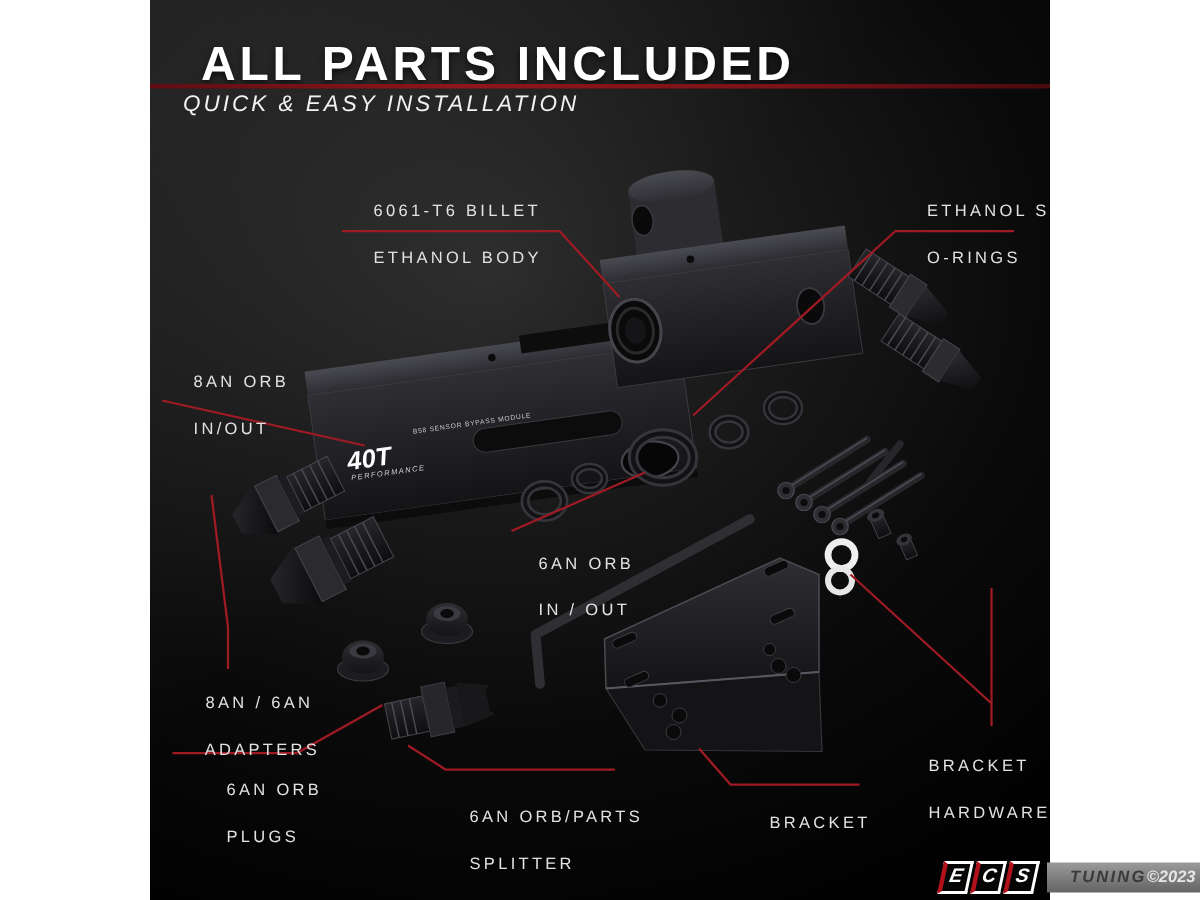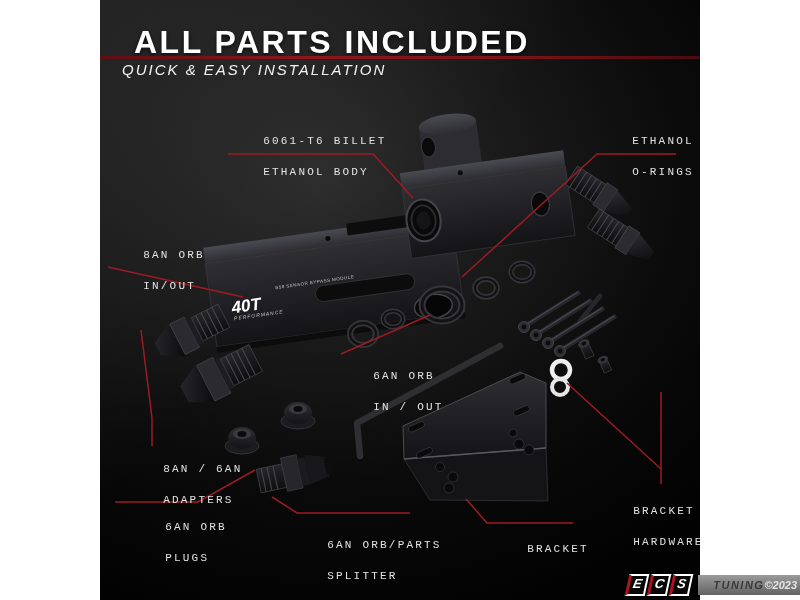"6061-T6 BILLET" .lbl { font-family: Liberation Mono, monospace -> Liberation Sans, sans-serif }
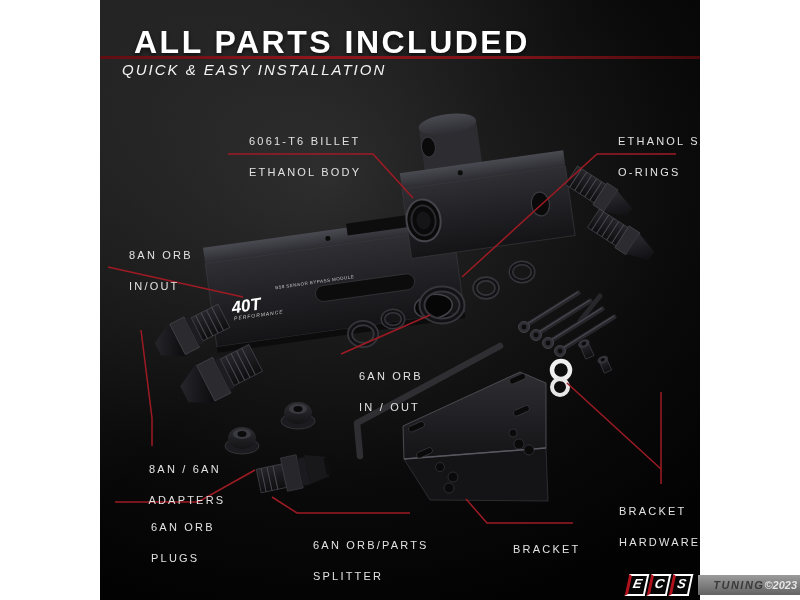"8AN / 6AN" div.lbl { left: 28px -> 16px }
